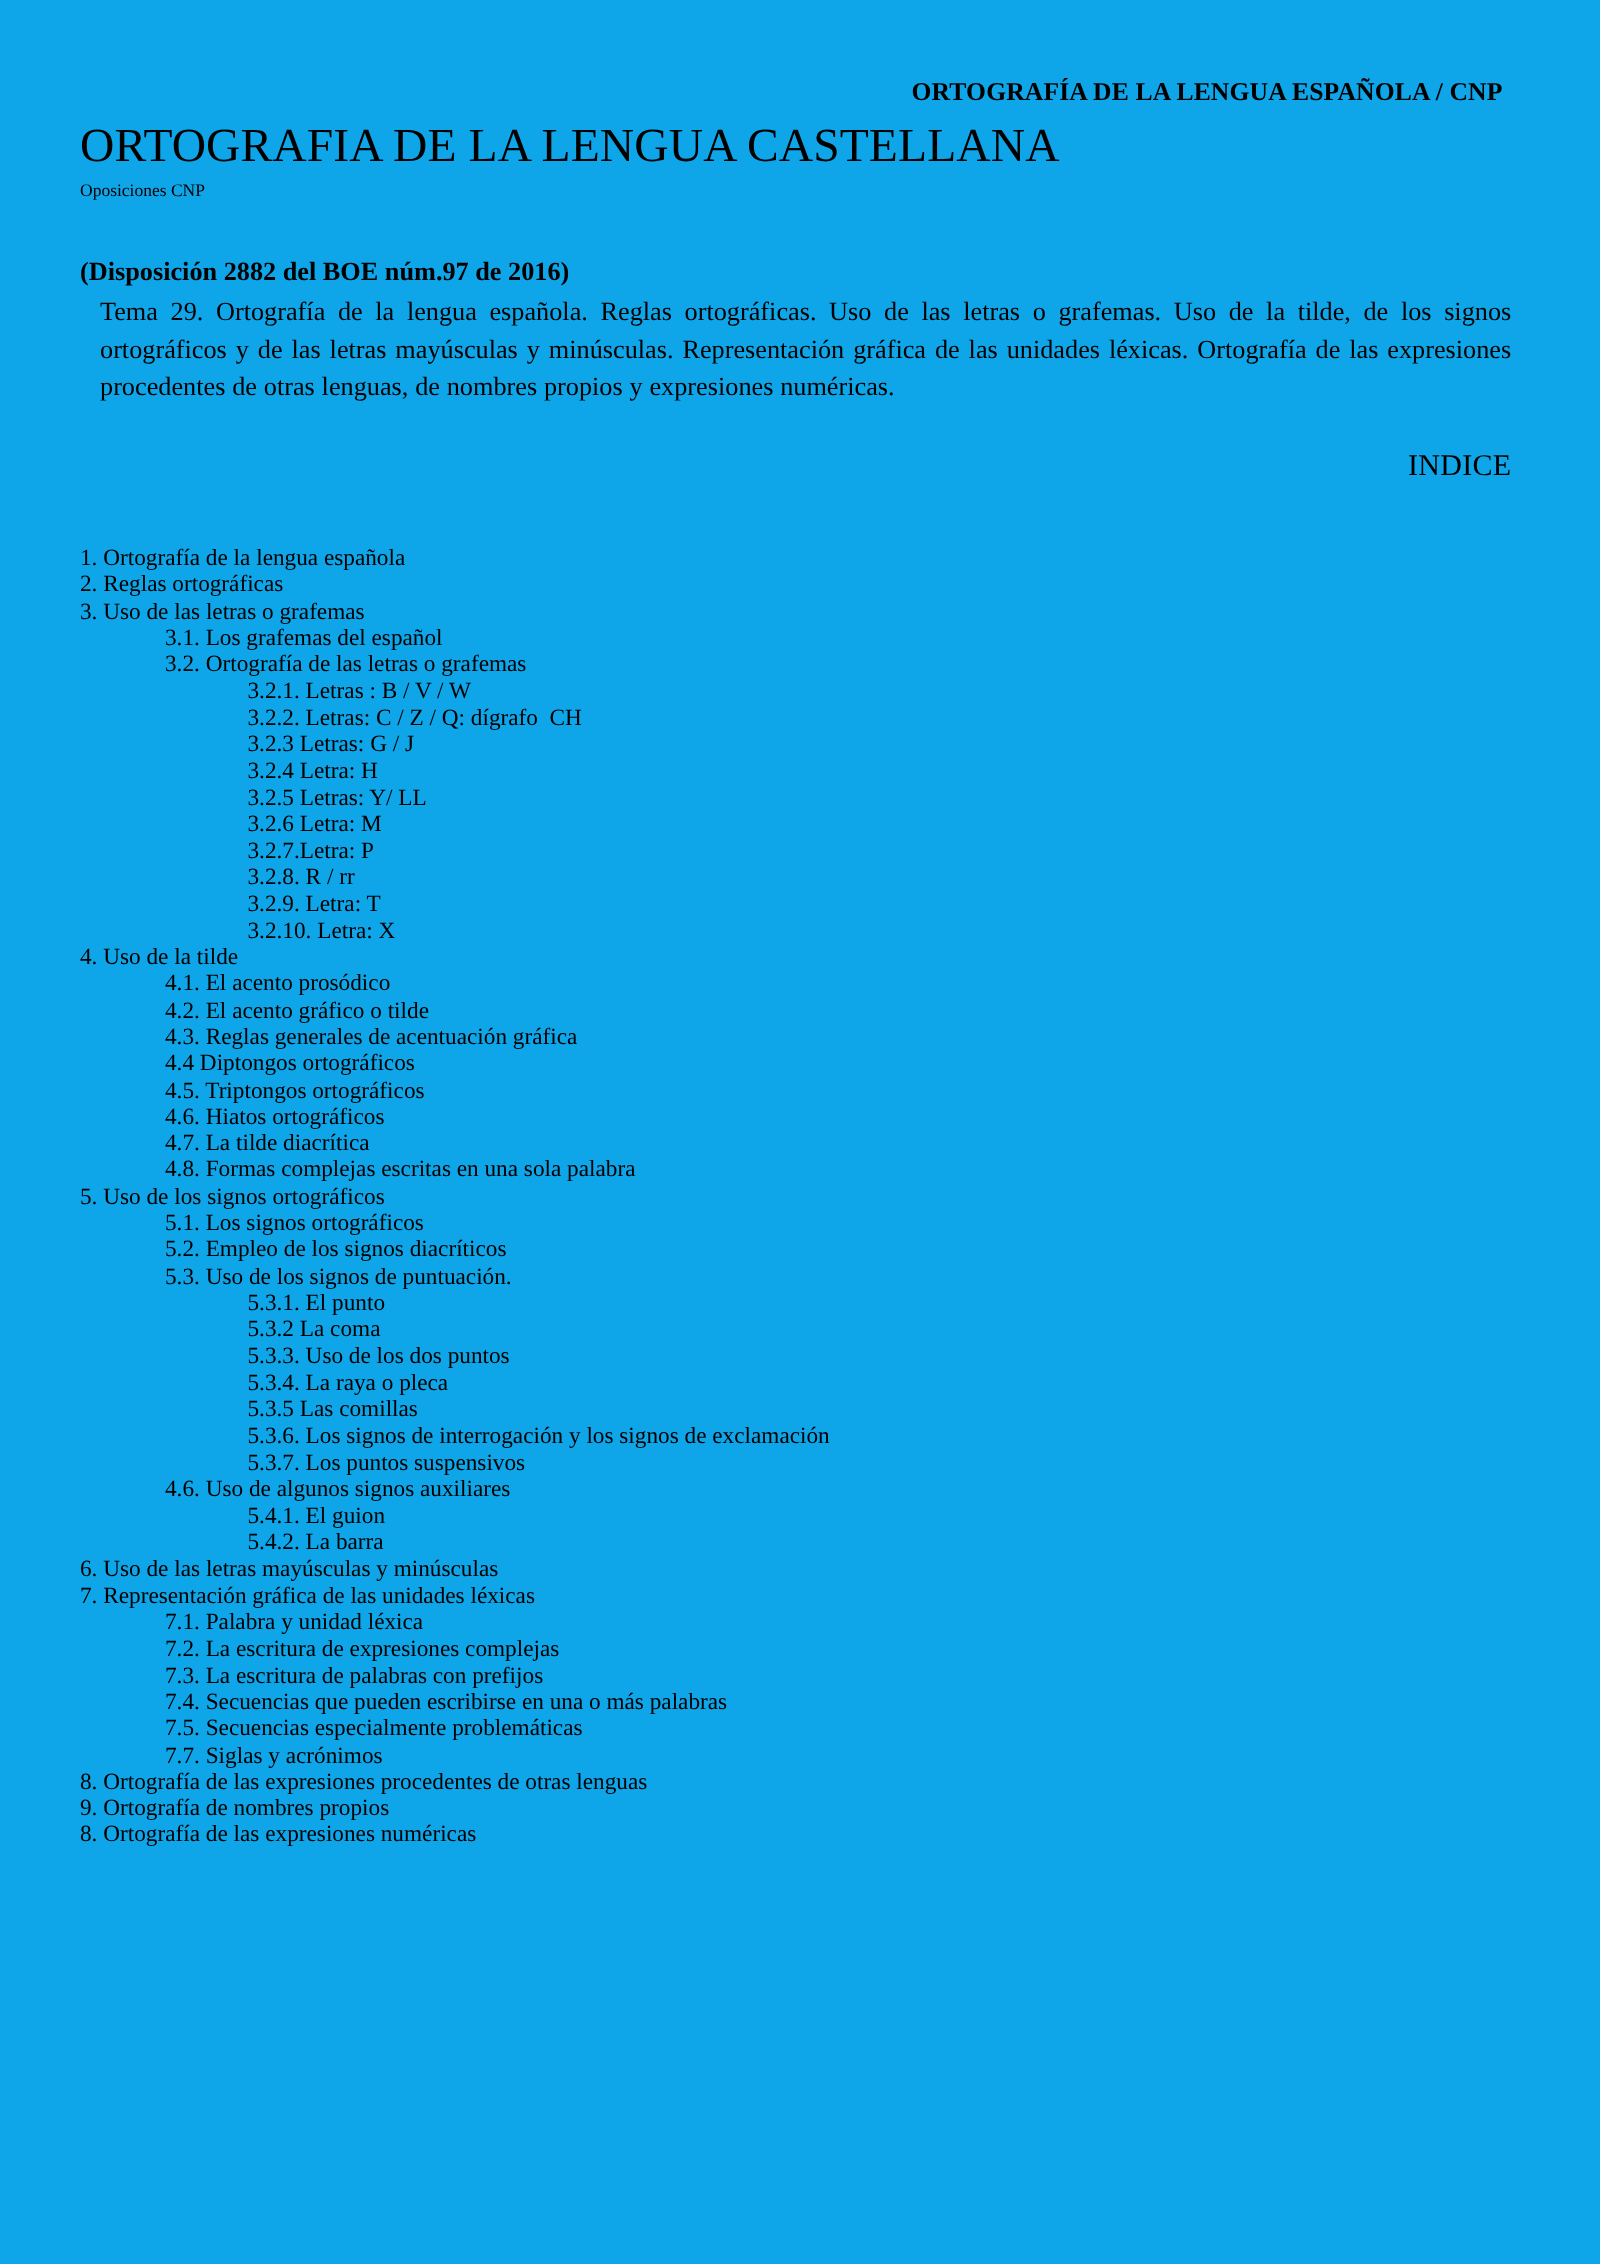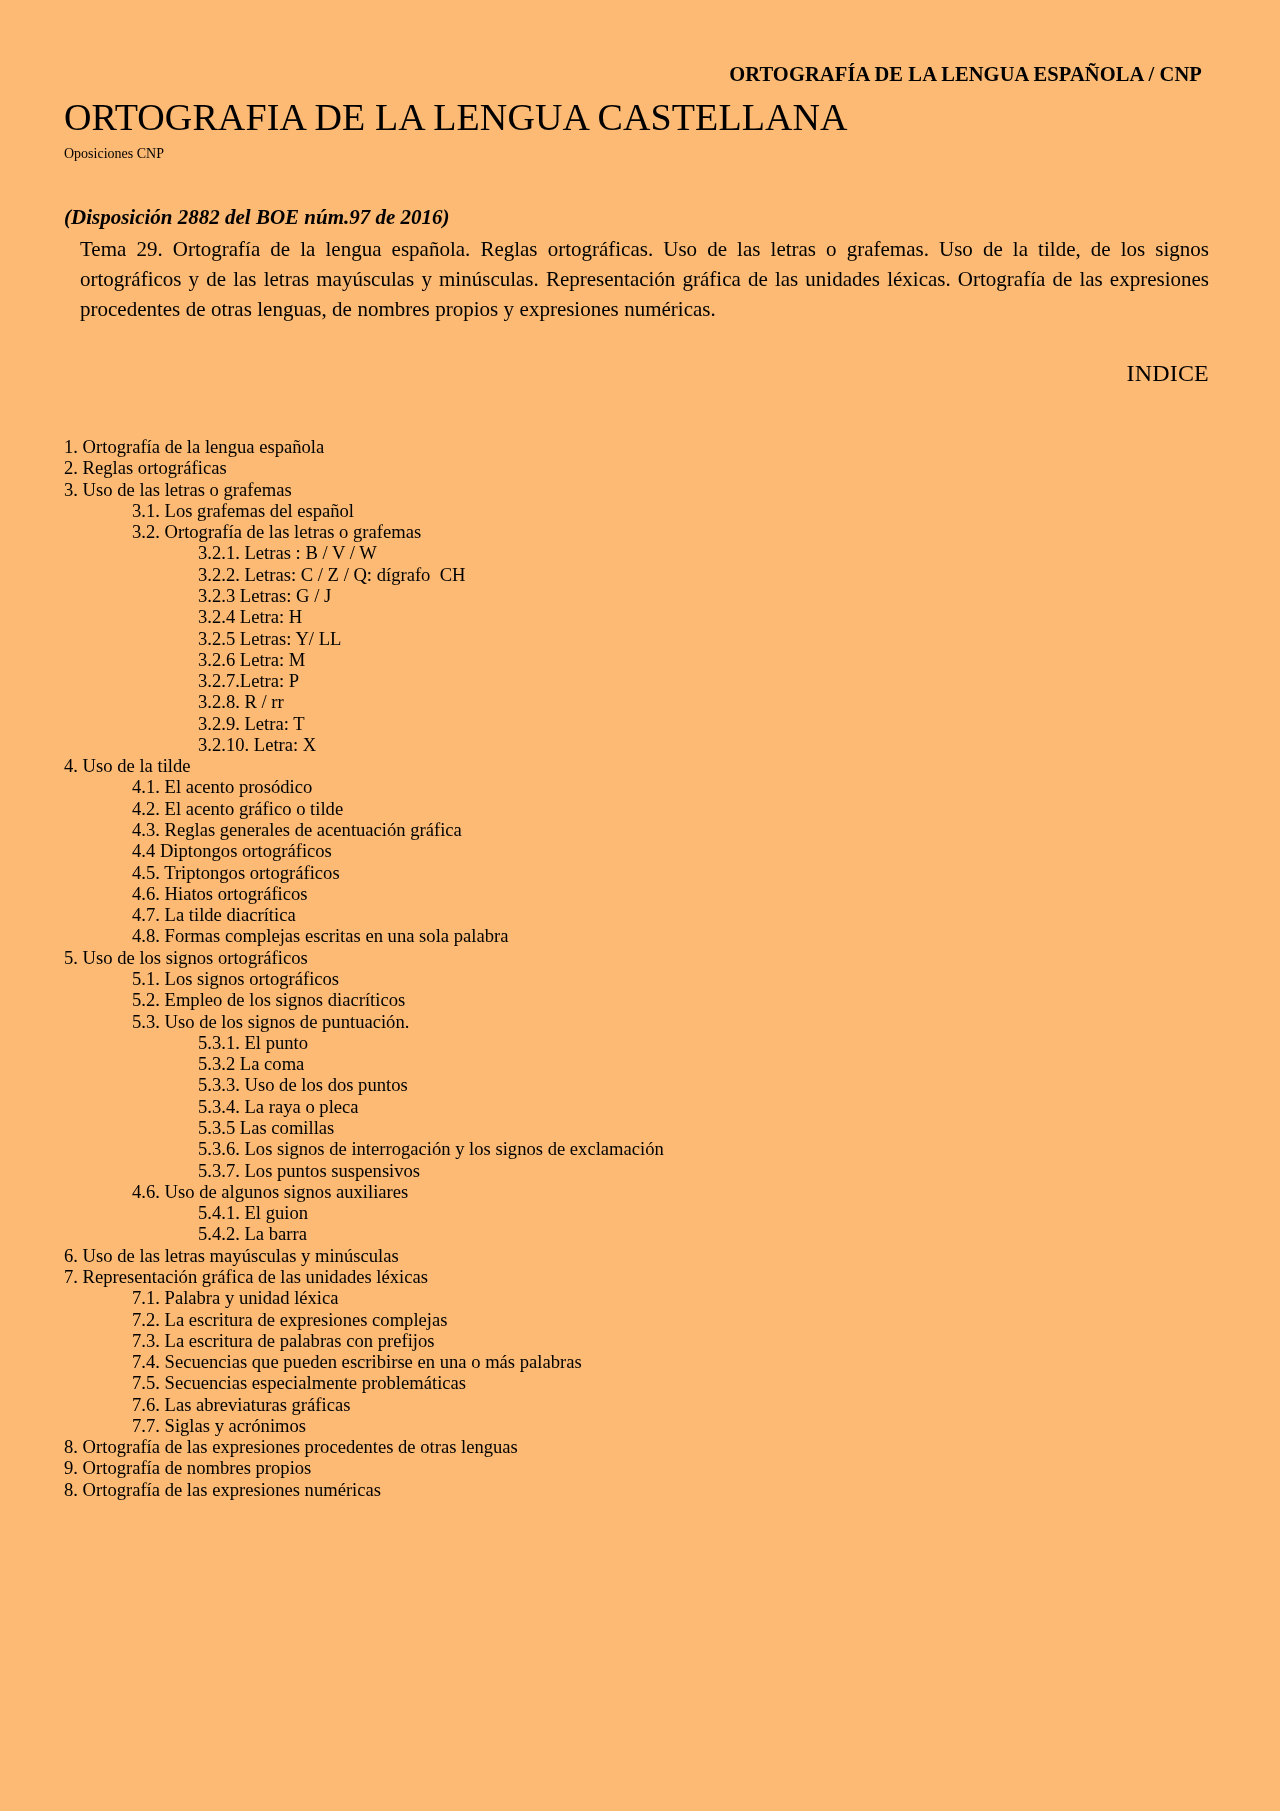"ORTOGRAFÍA DE LA LENGUA ESPAÑOLA" .page { background: #fdba74 -> #0ea5e9 }
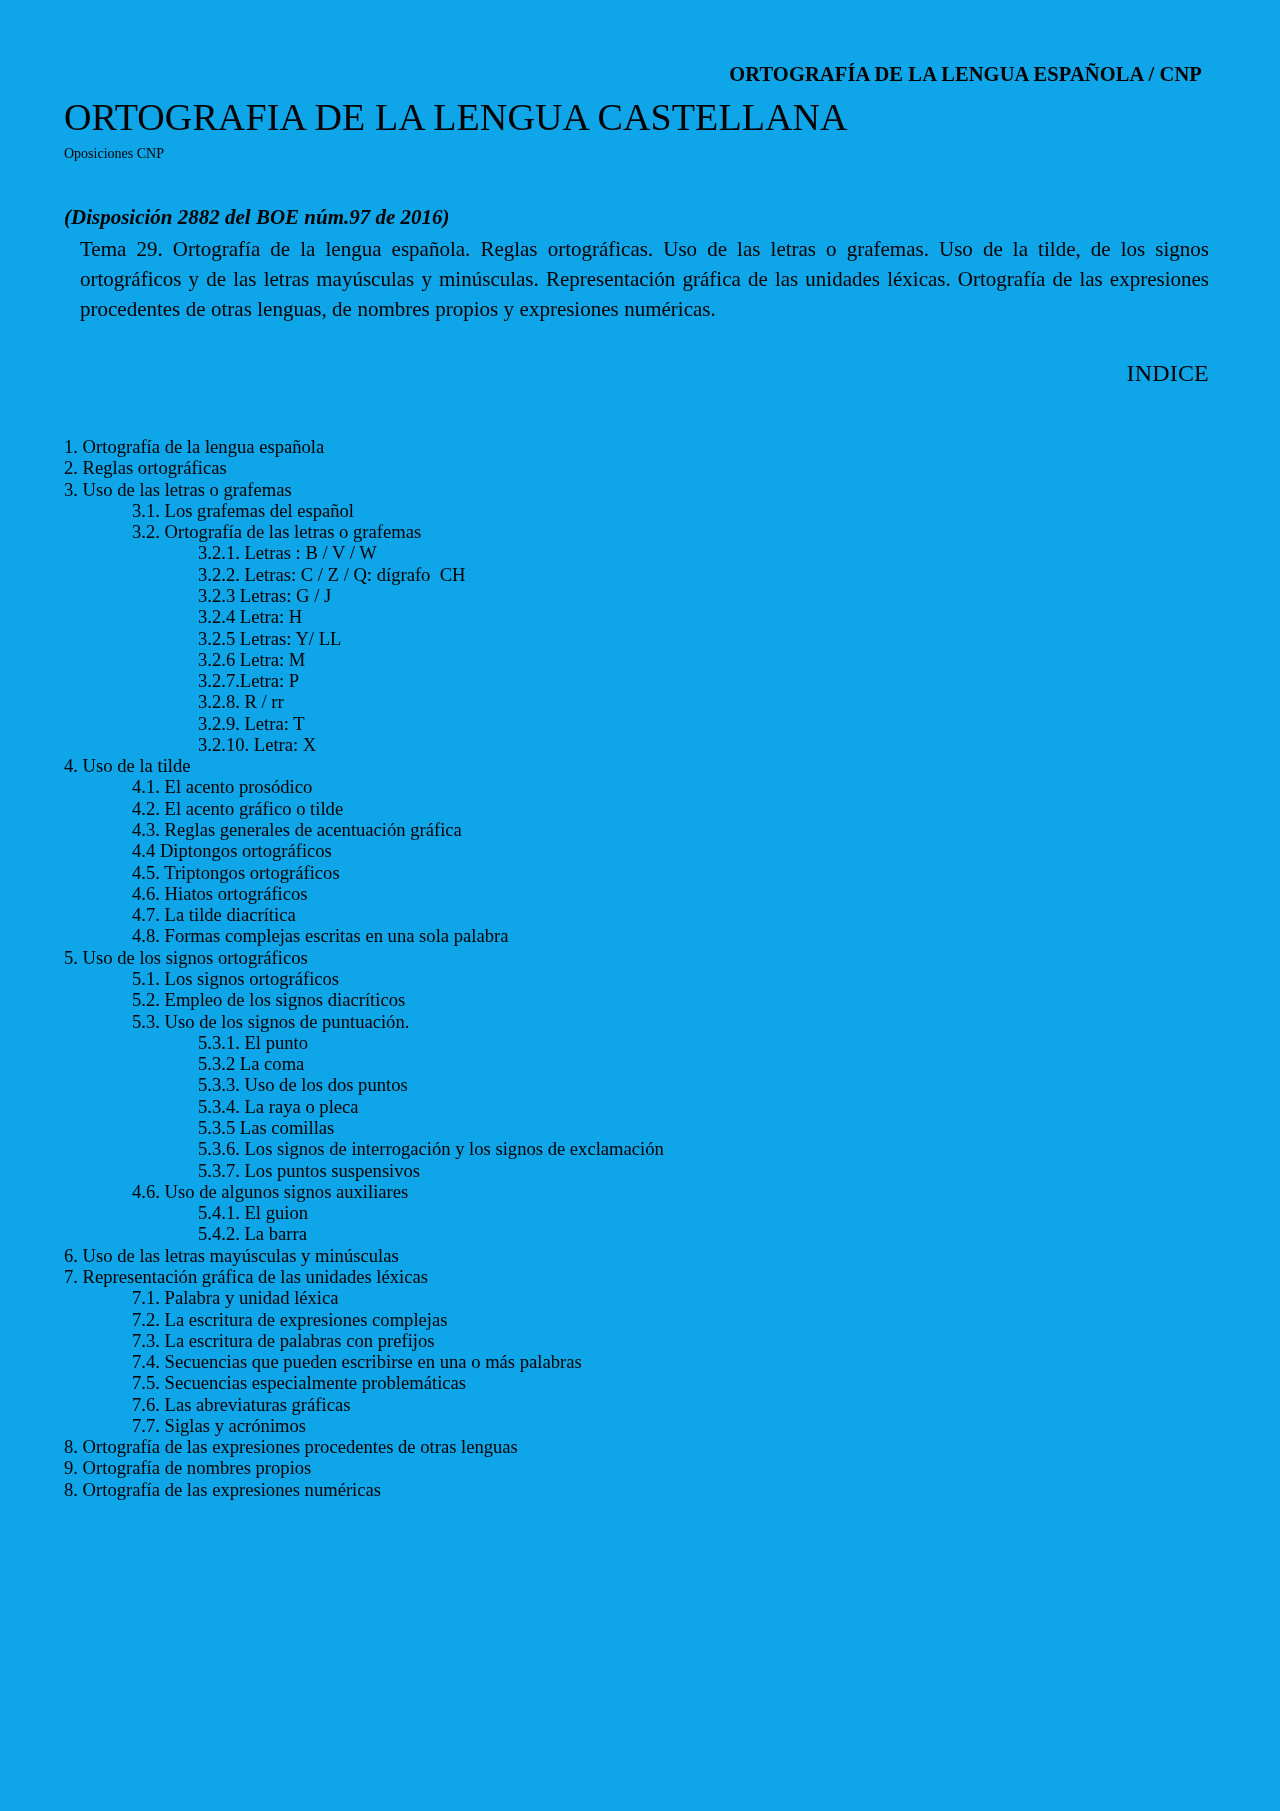"(Disposición 2882 del BOE núm.97" .disposition { font-style: italic -> none }
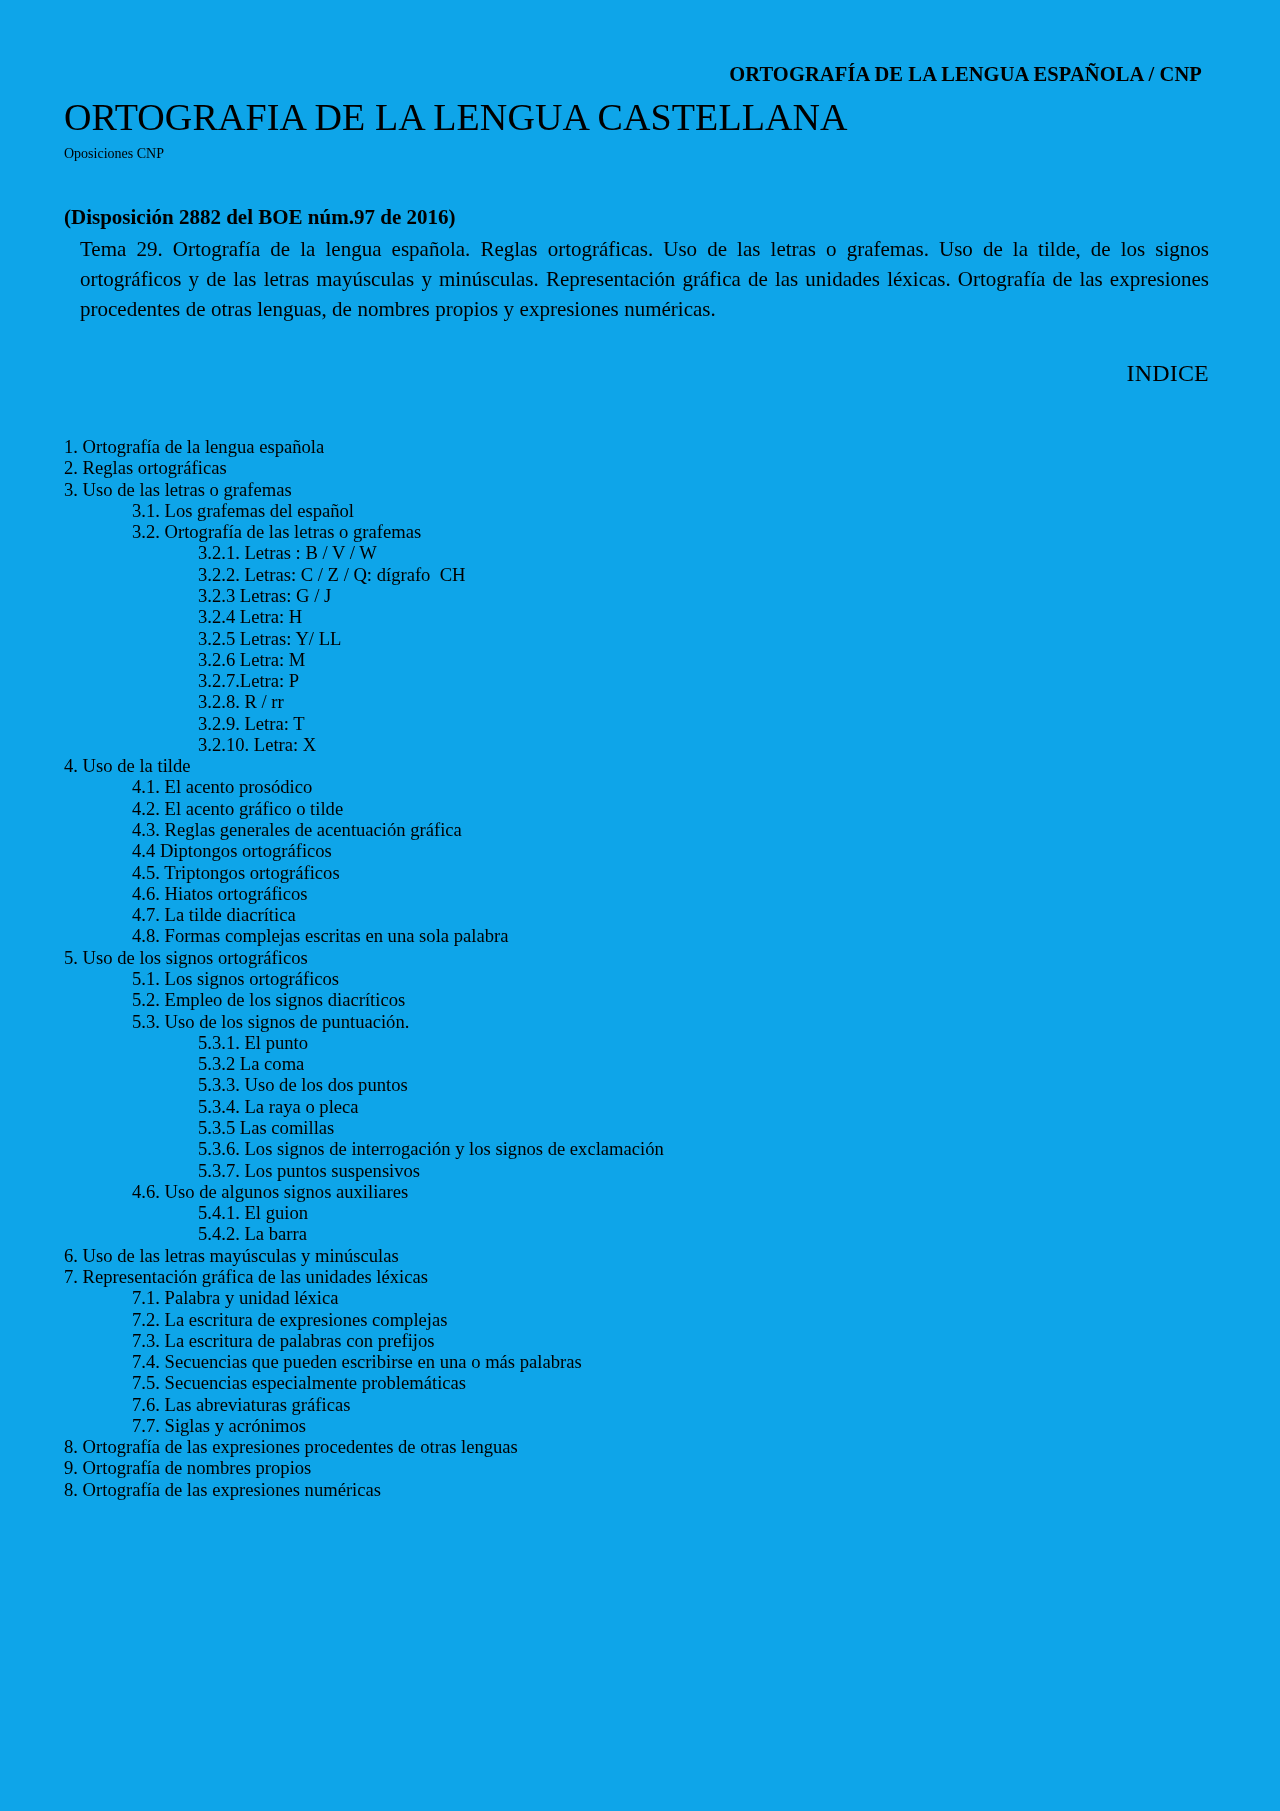"7.6. Las abreviaturas gráficas" li.index-item { html: <li>7.6. Las abreviaturas gráficas</li> -> none }
